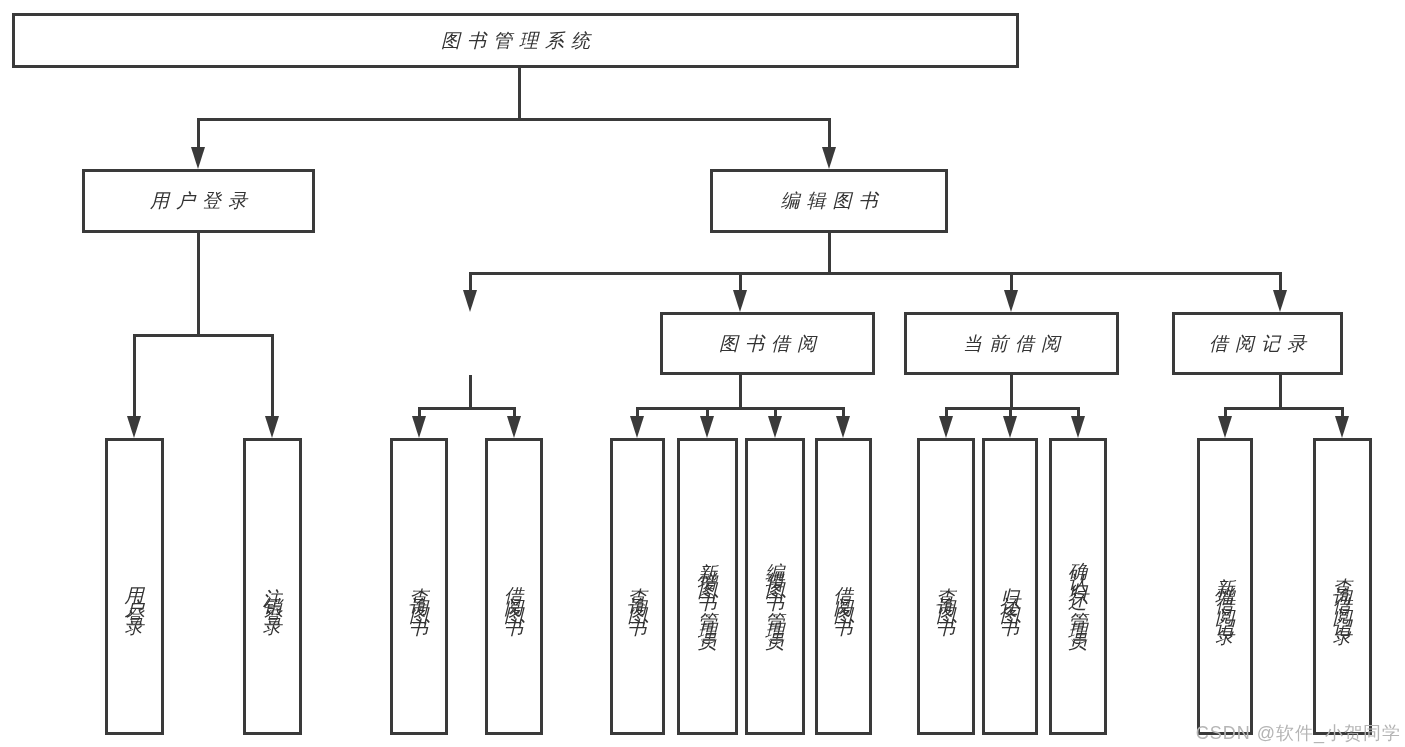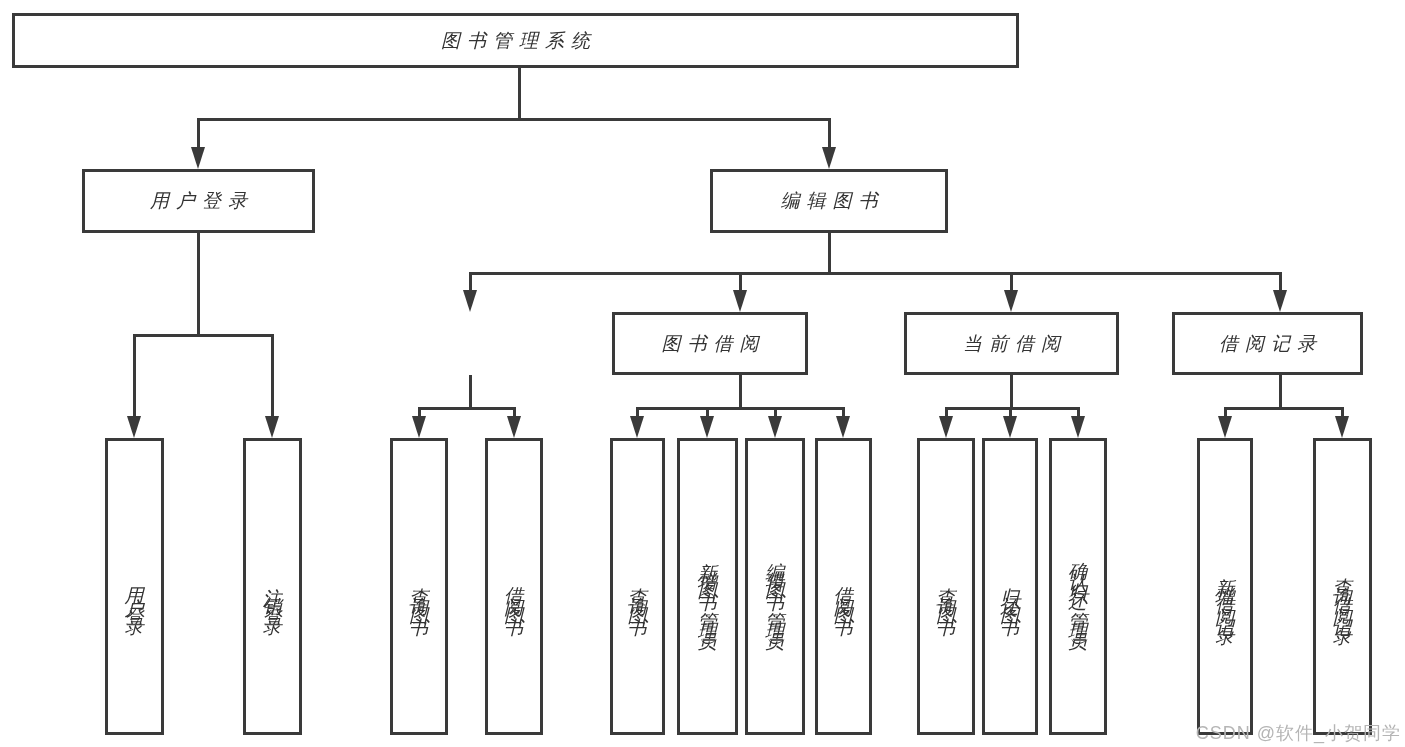"图书借阅" div.box { left: 612px -> 660px; width: 196px -> 215px }
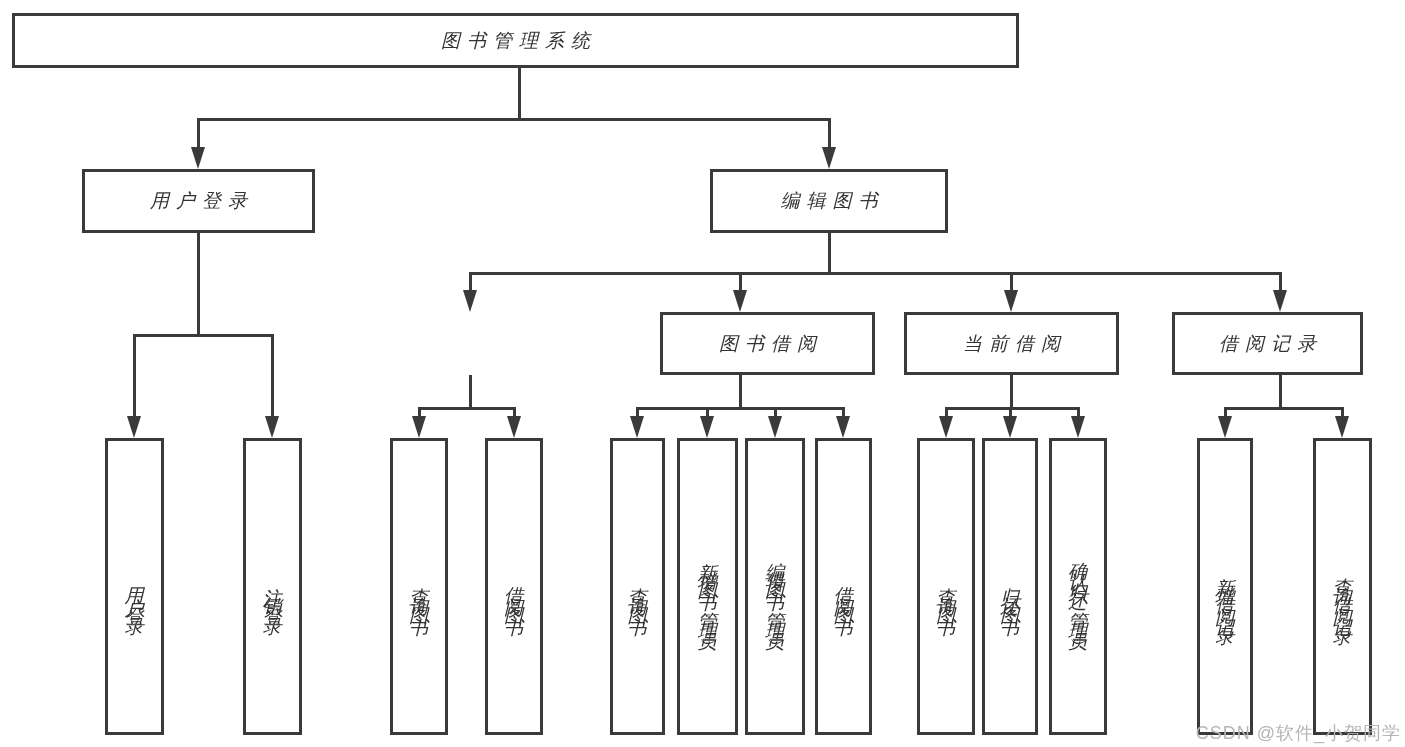"借阅记录" div.box { width: 191px -> 171px }
